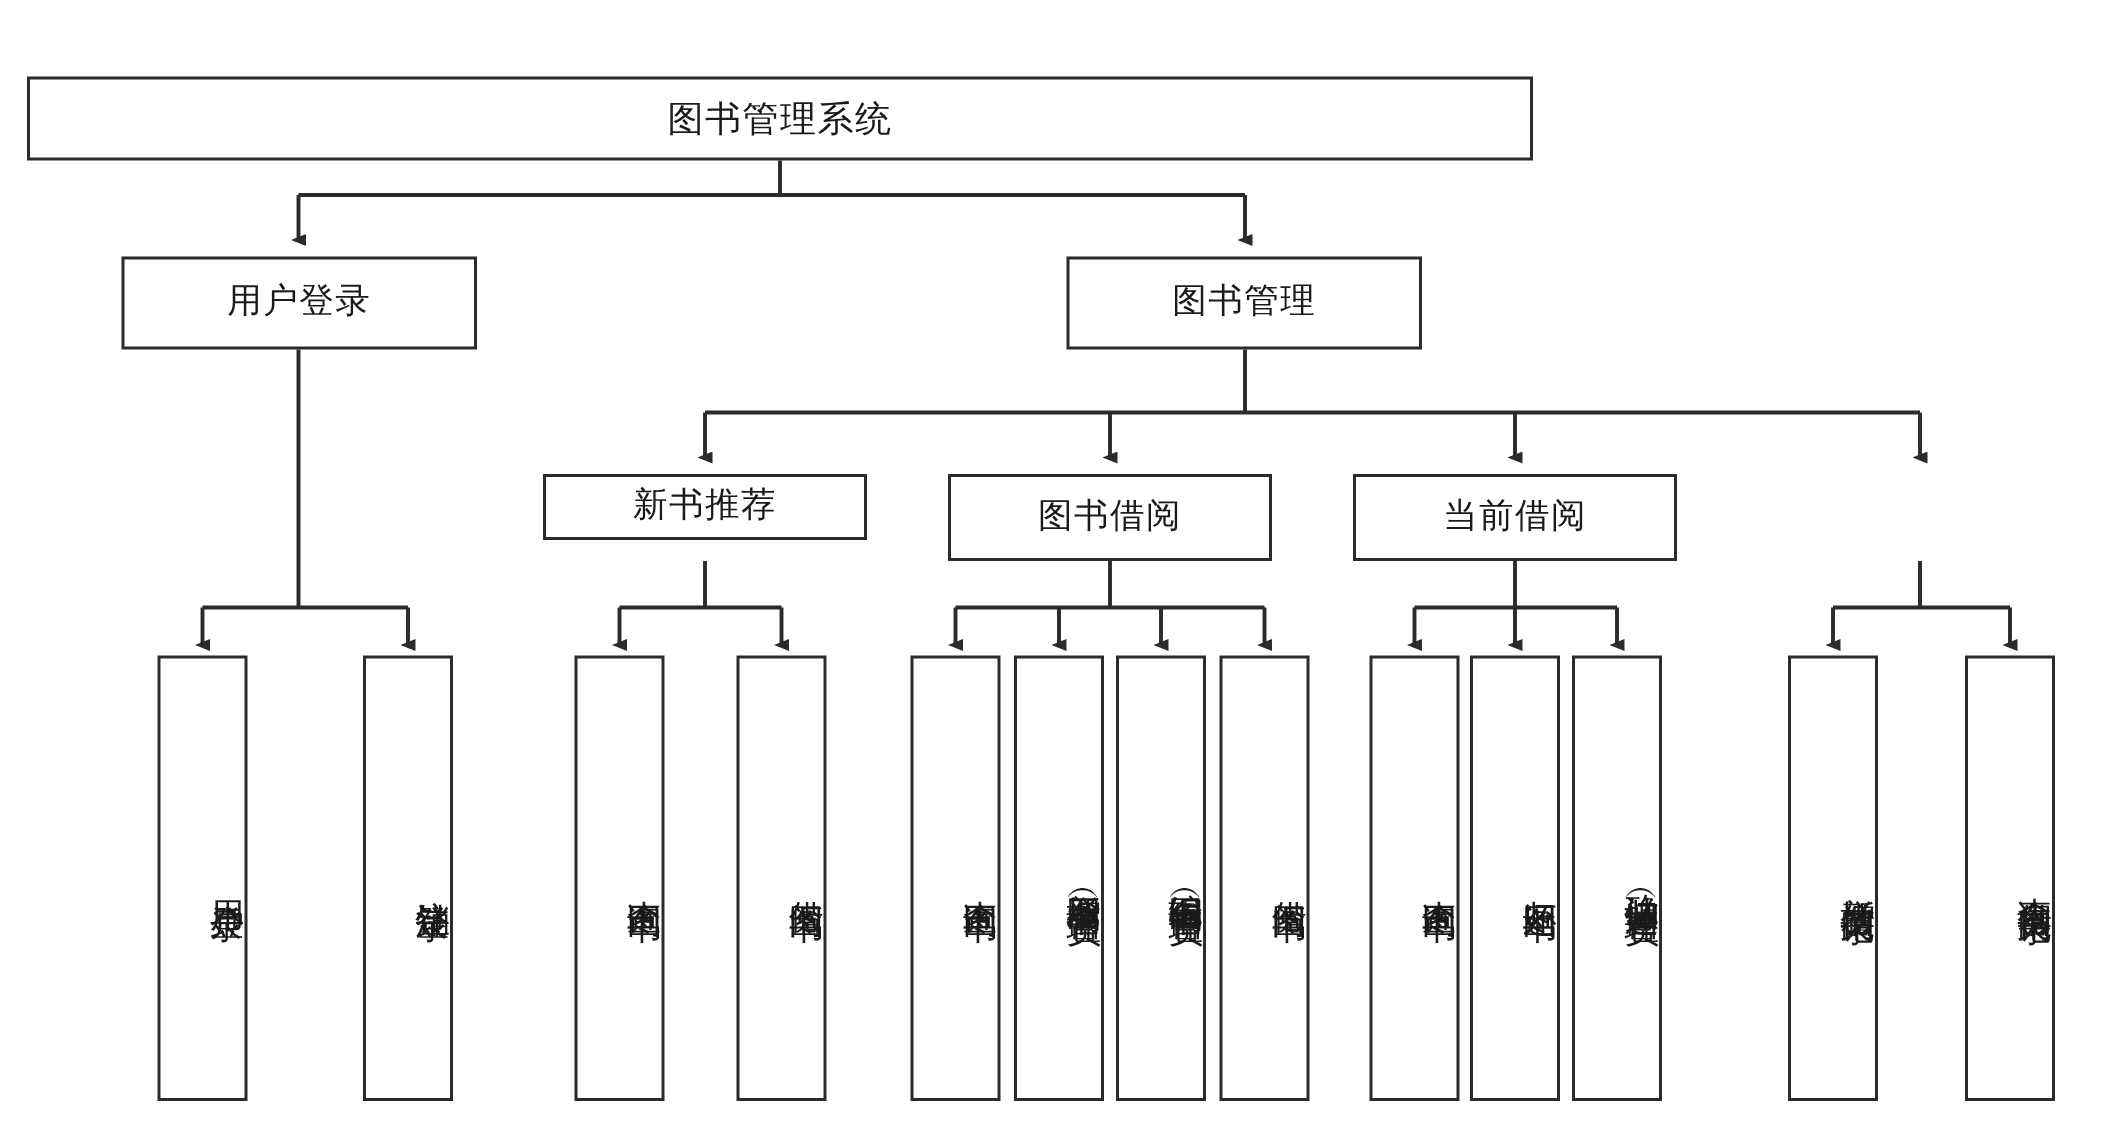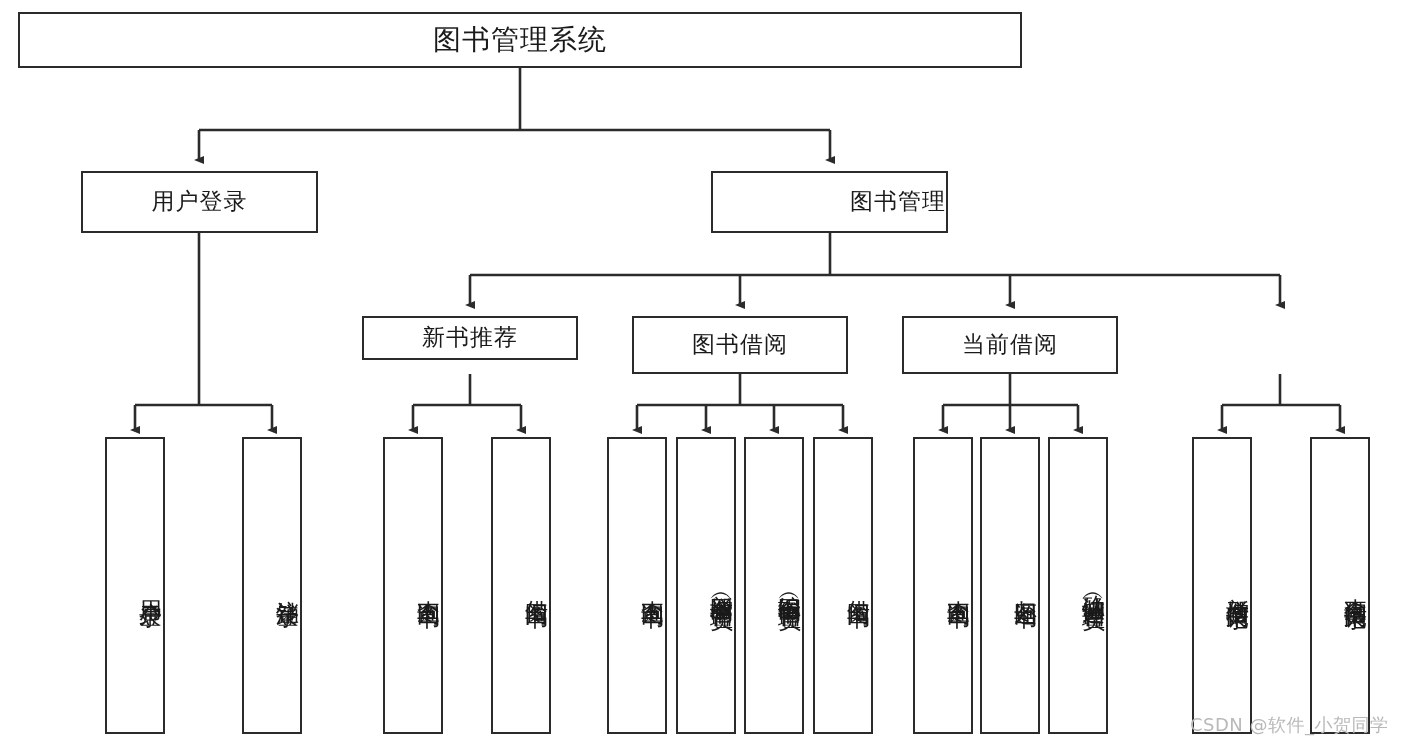"图书管理系统" .node.root { font-size: 28px -> 24px; margin-top: none -> 39px }
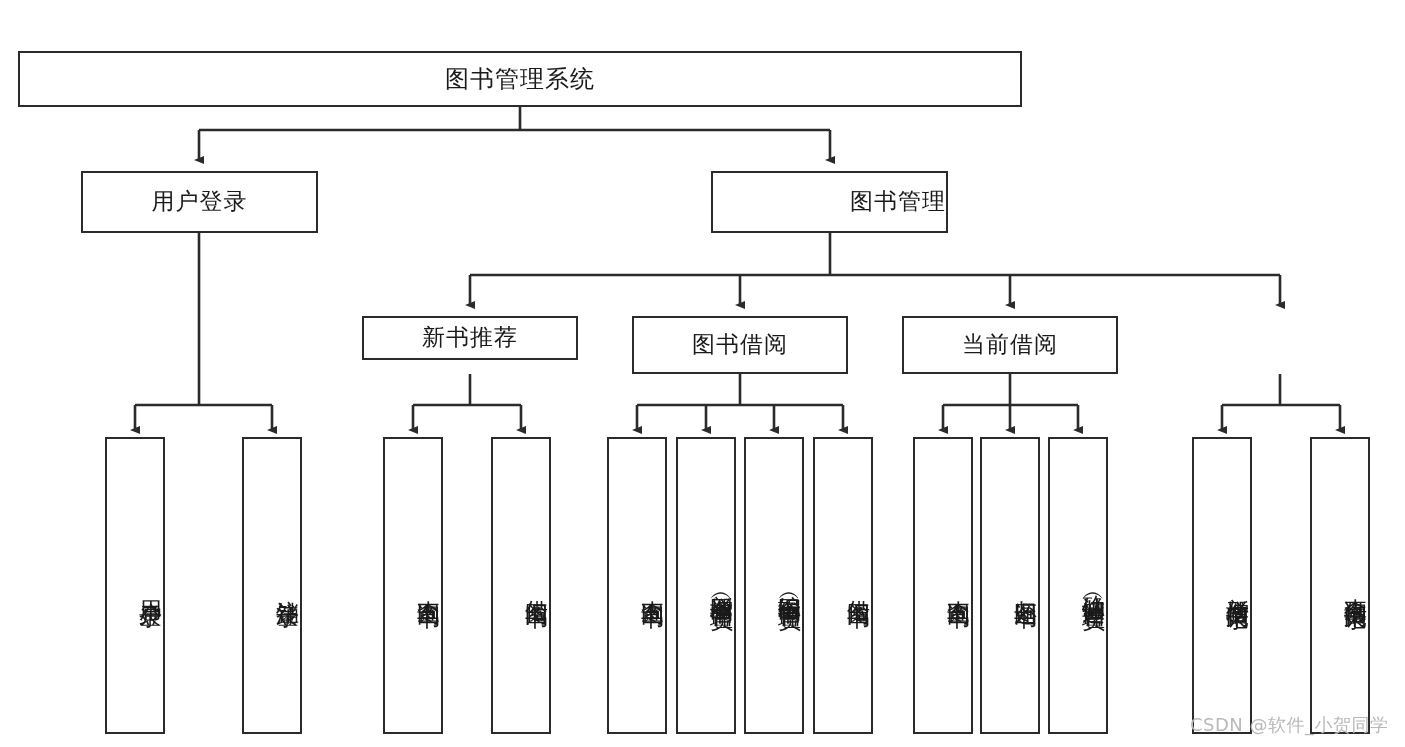"图书管理" div.node { justify-content: flex-end -> none }
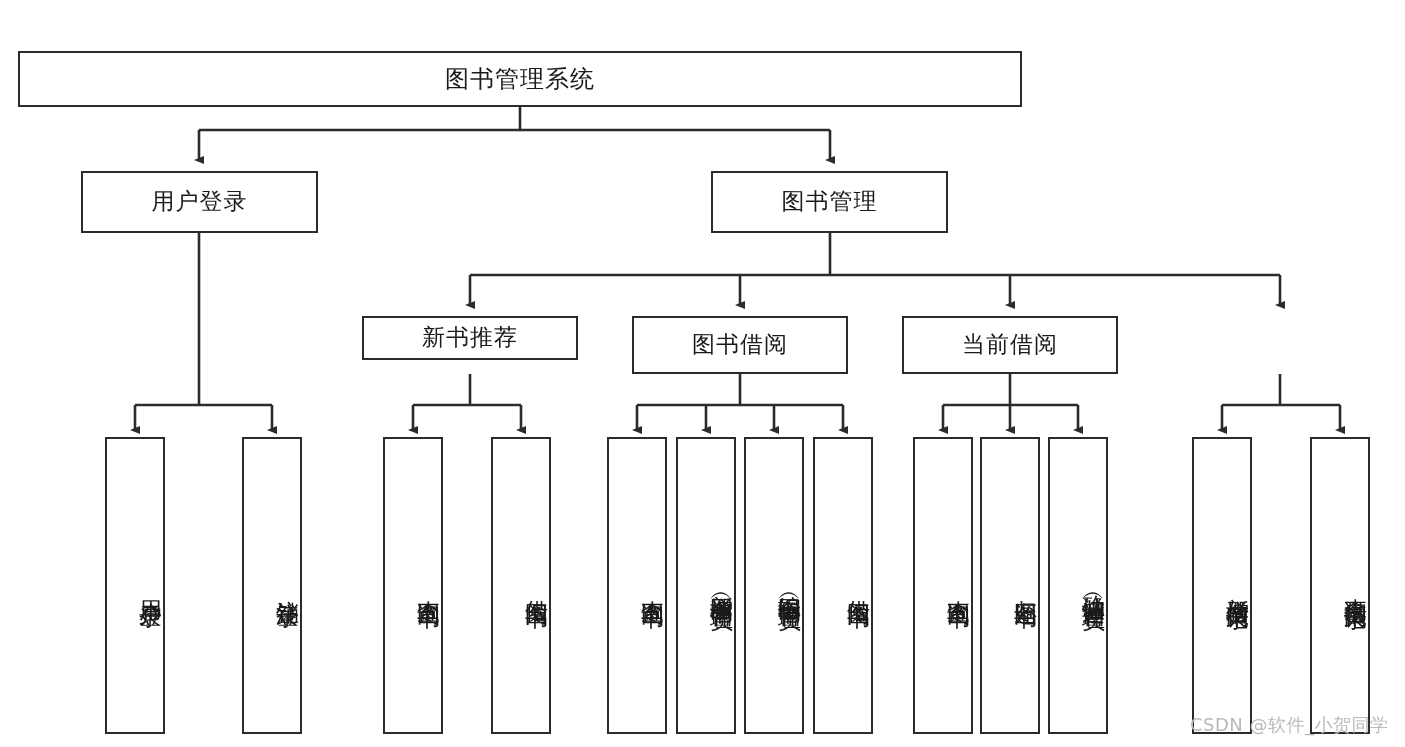"CSDN @软件_小贺同学" div.watermark { html: <div>CSDN @软件_小贺同学</div> -> none }
